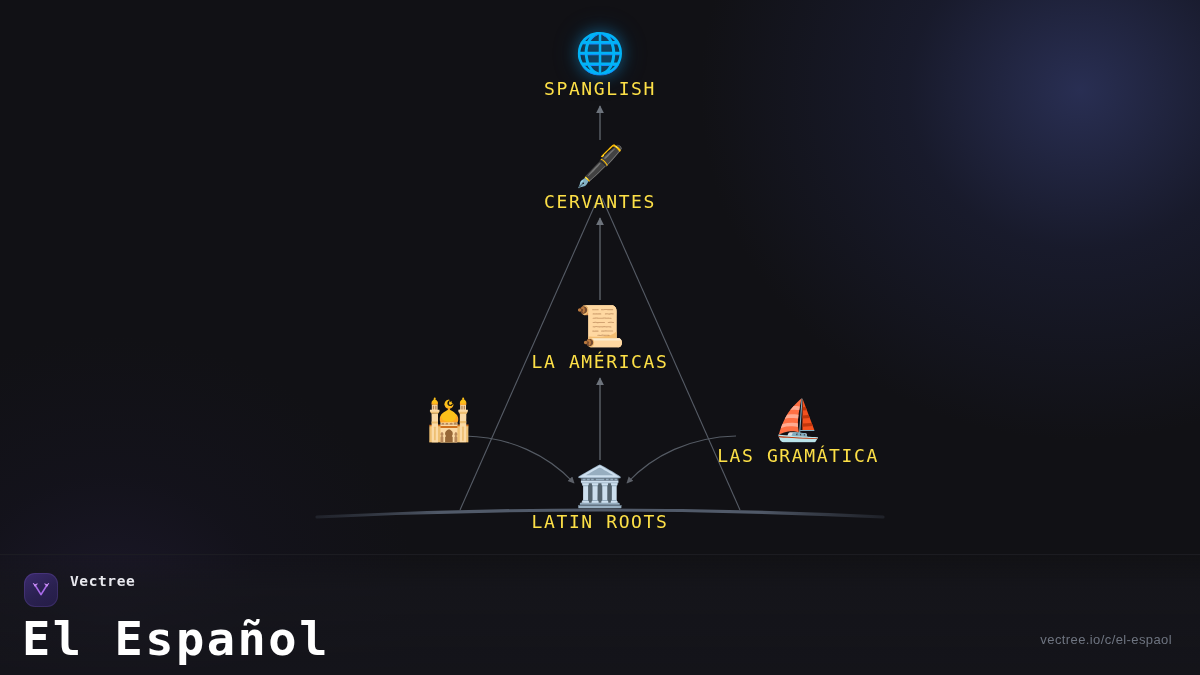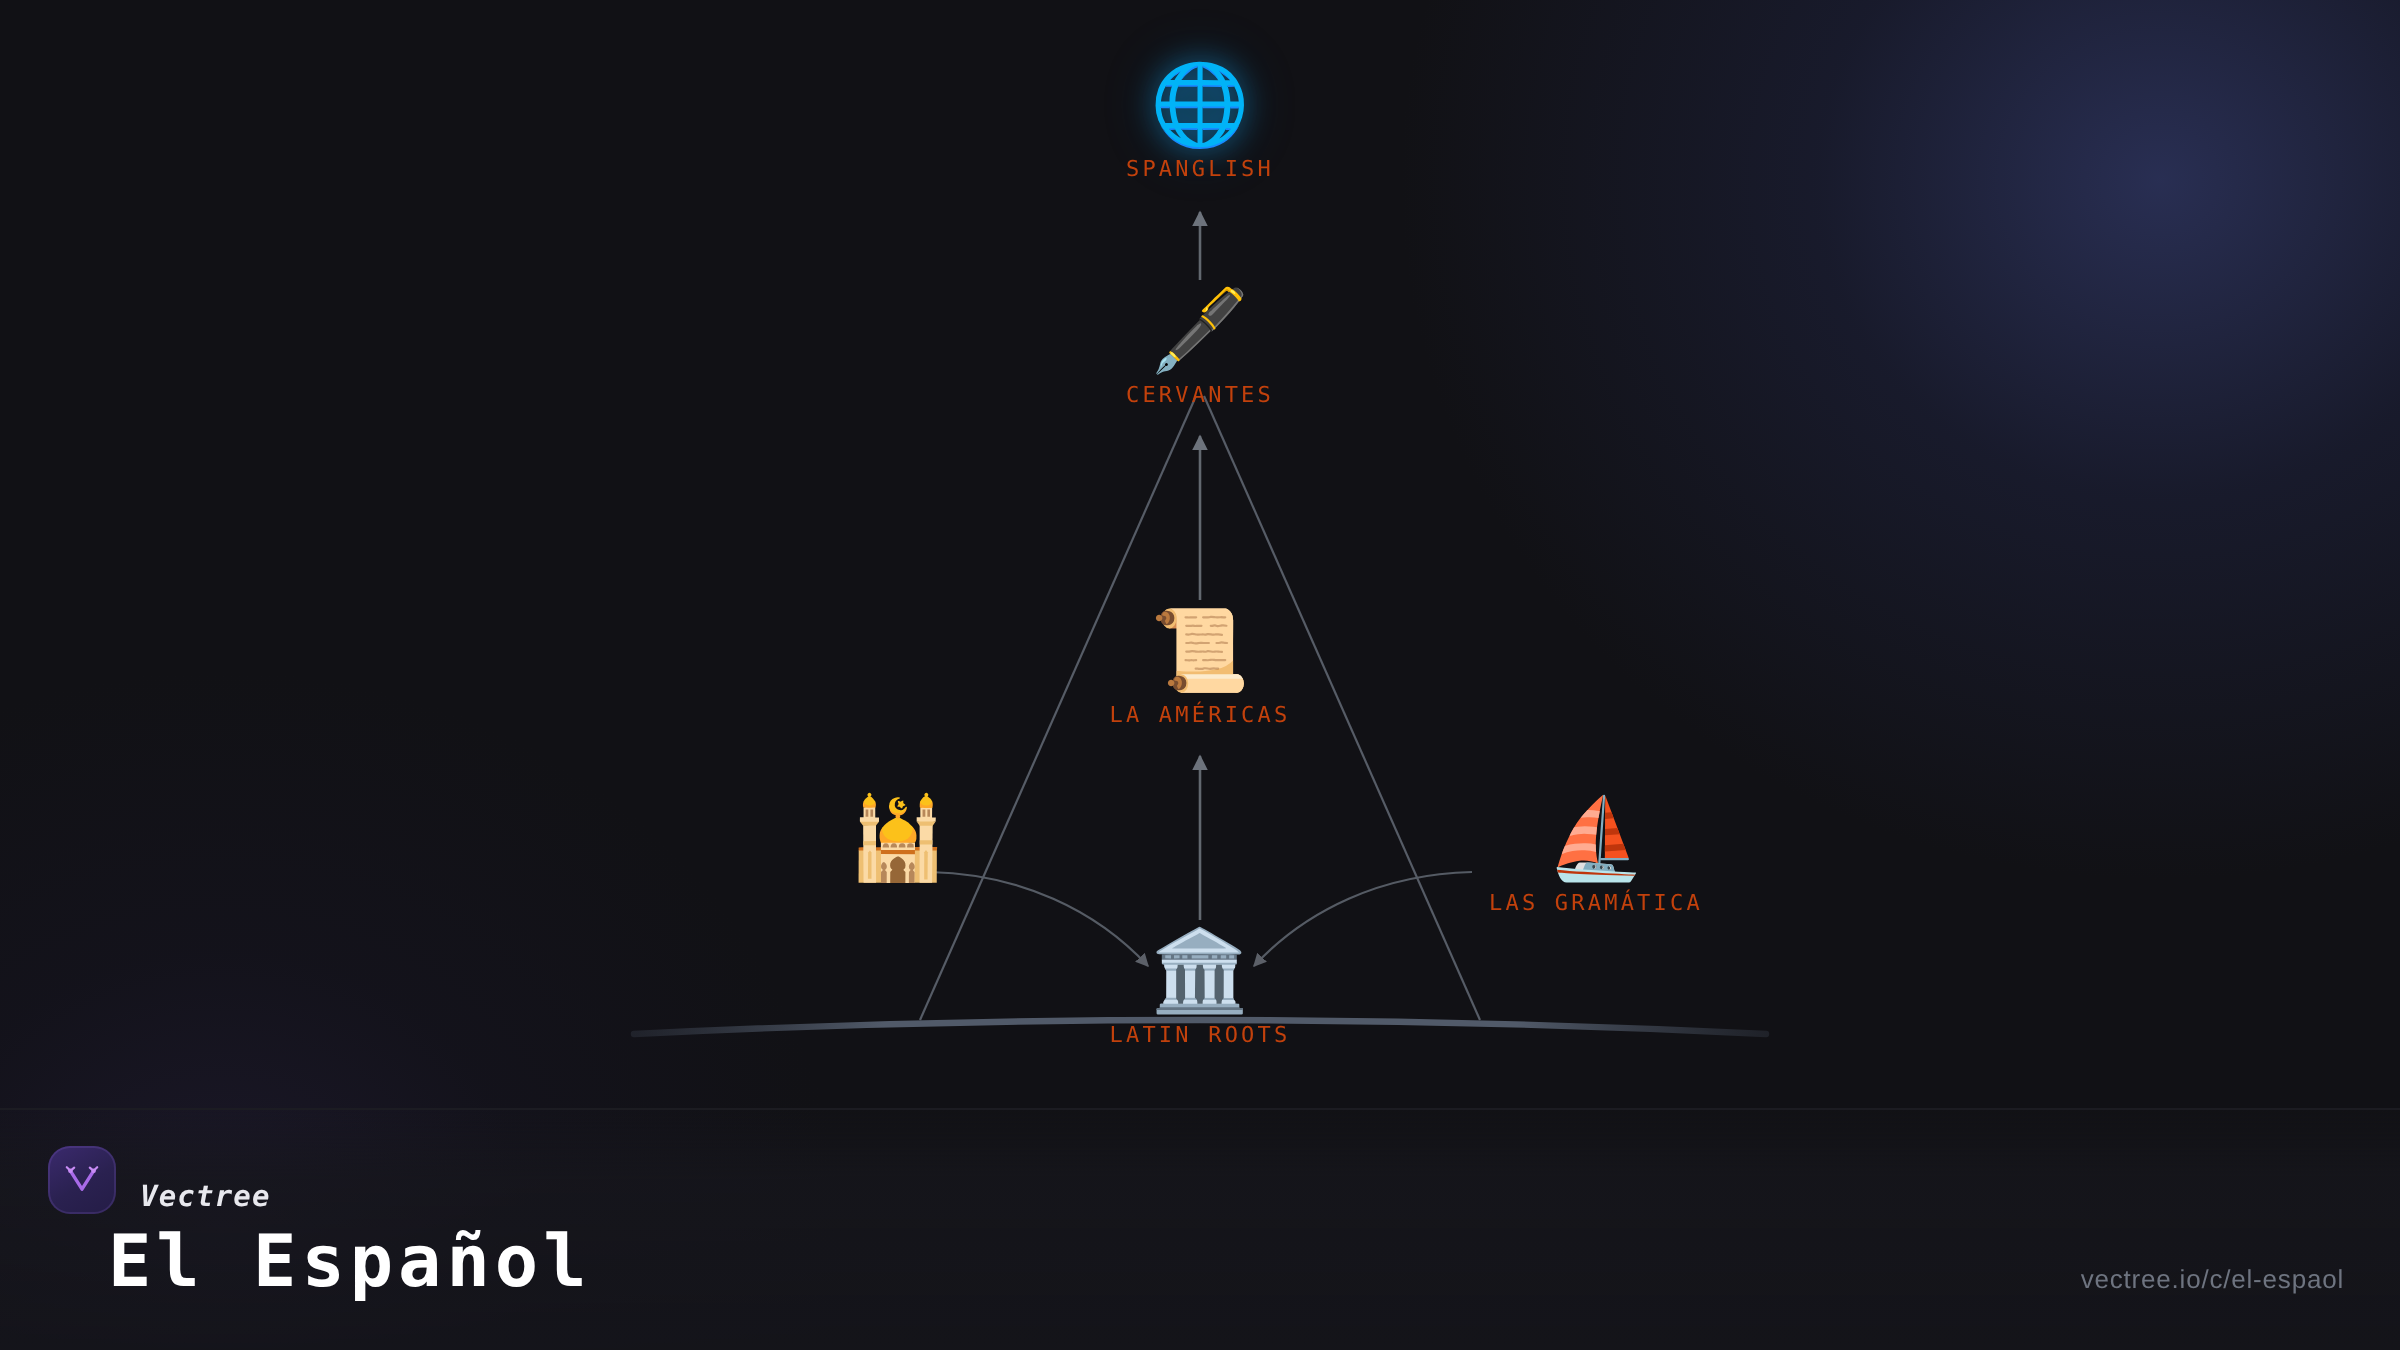"SPANGLISH" .node-label { color: #c2410c -> #fde047; font-size: 11px -> 18px }
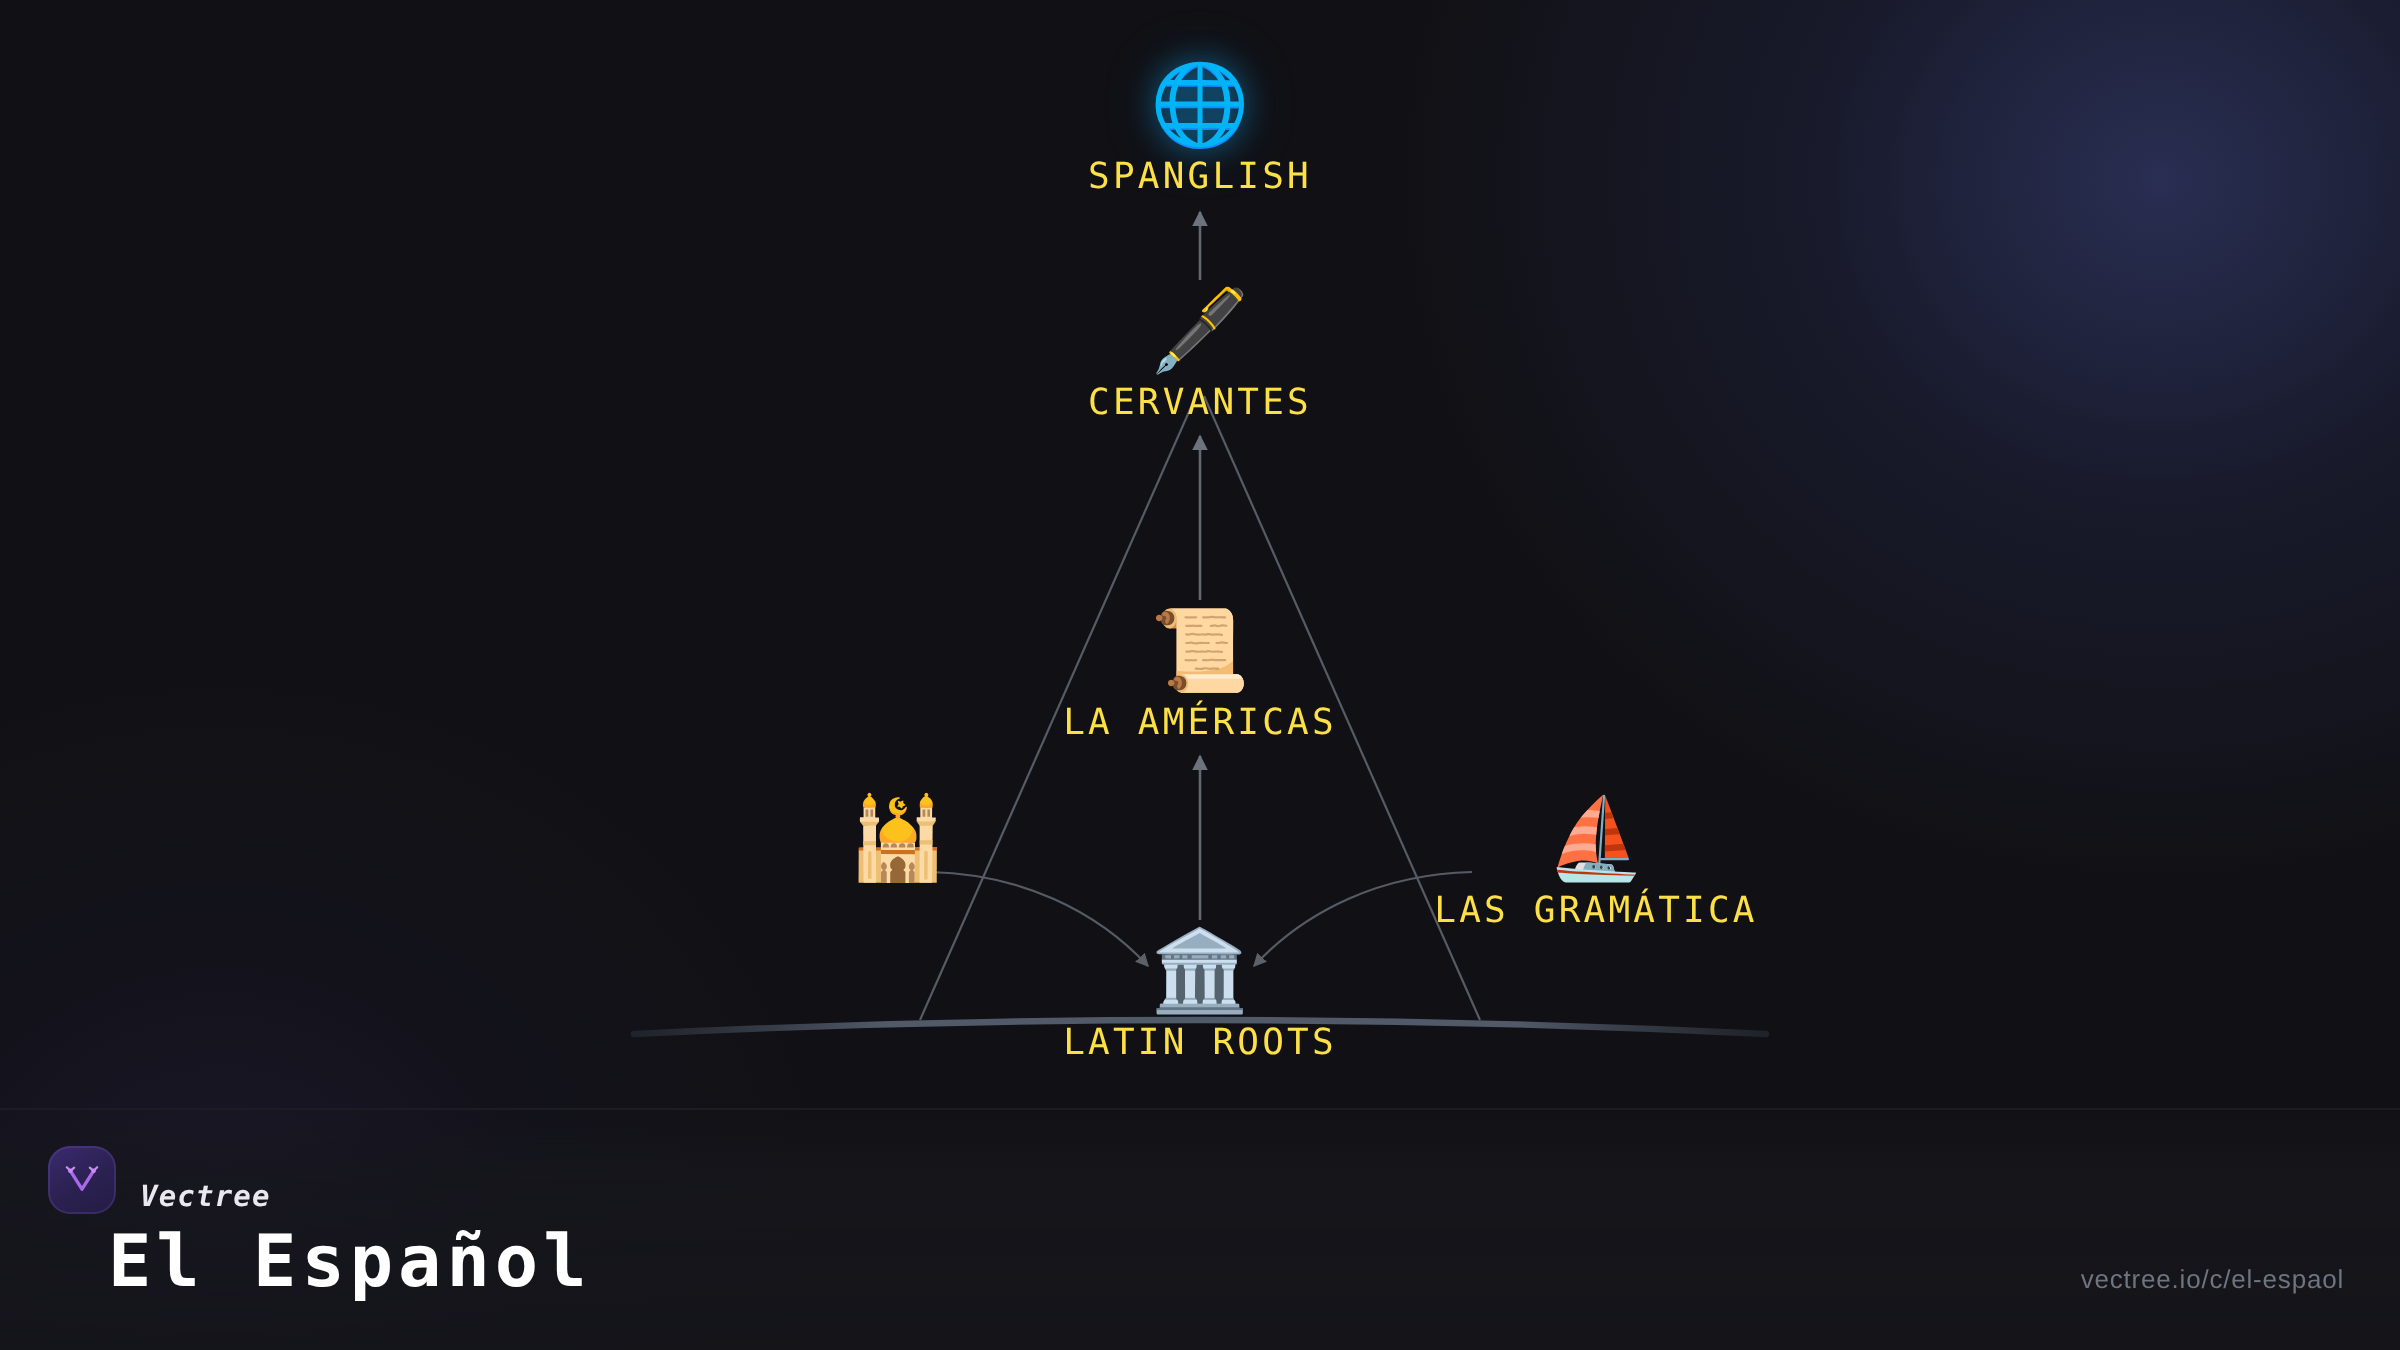"Vectree" #brand-row { align-items: flex-end -> flex-start; font-style: italic -> none }
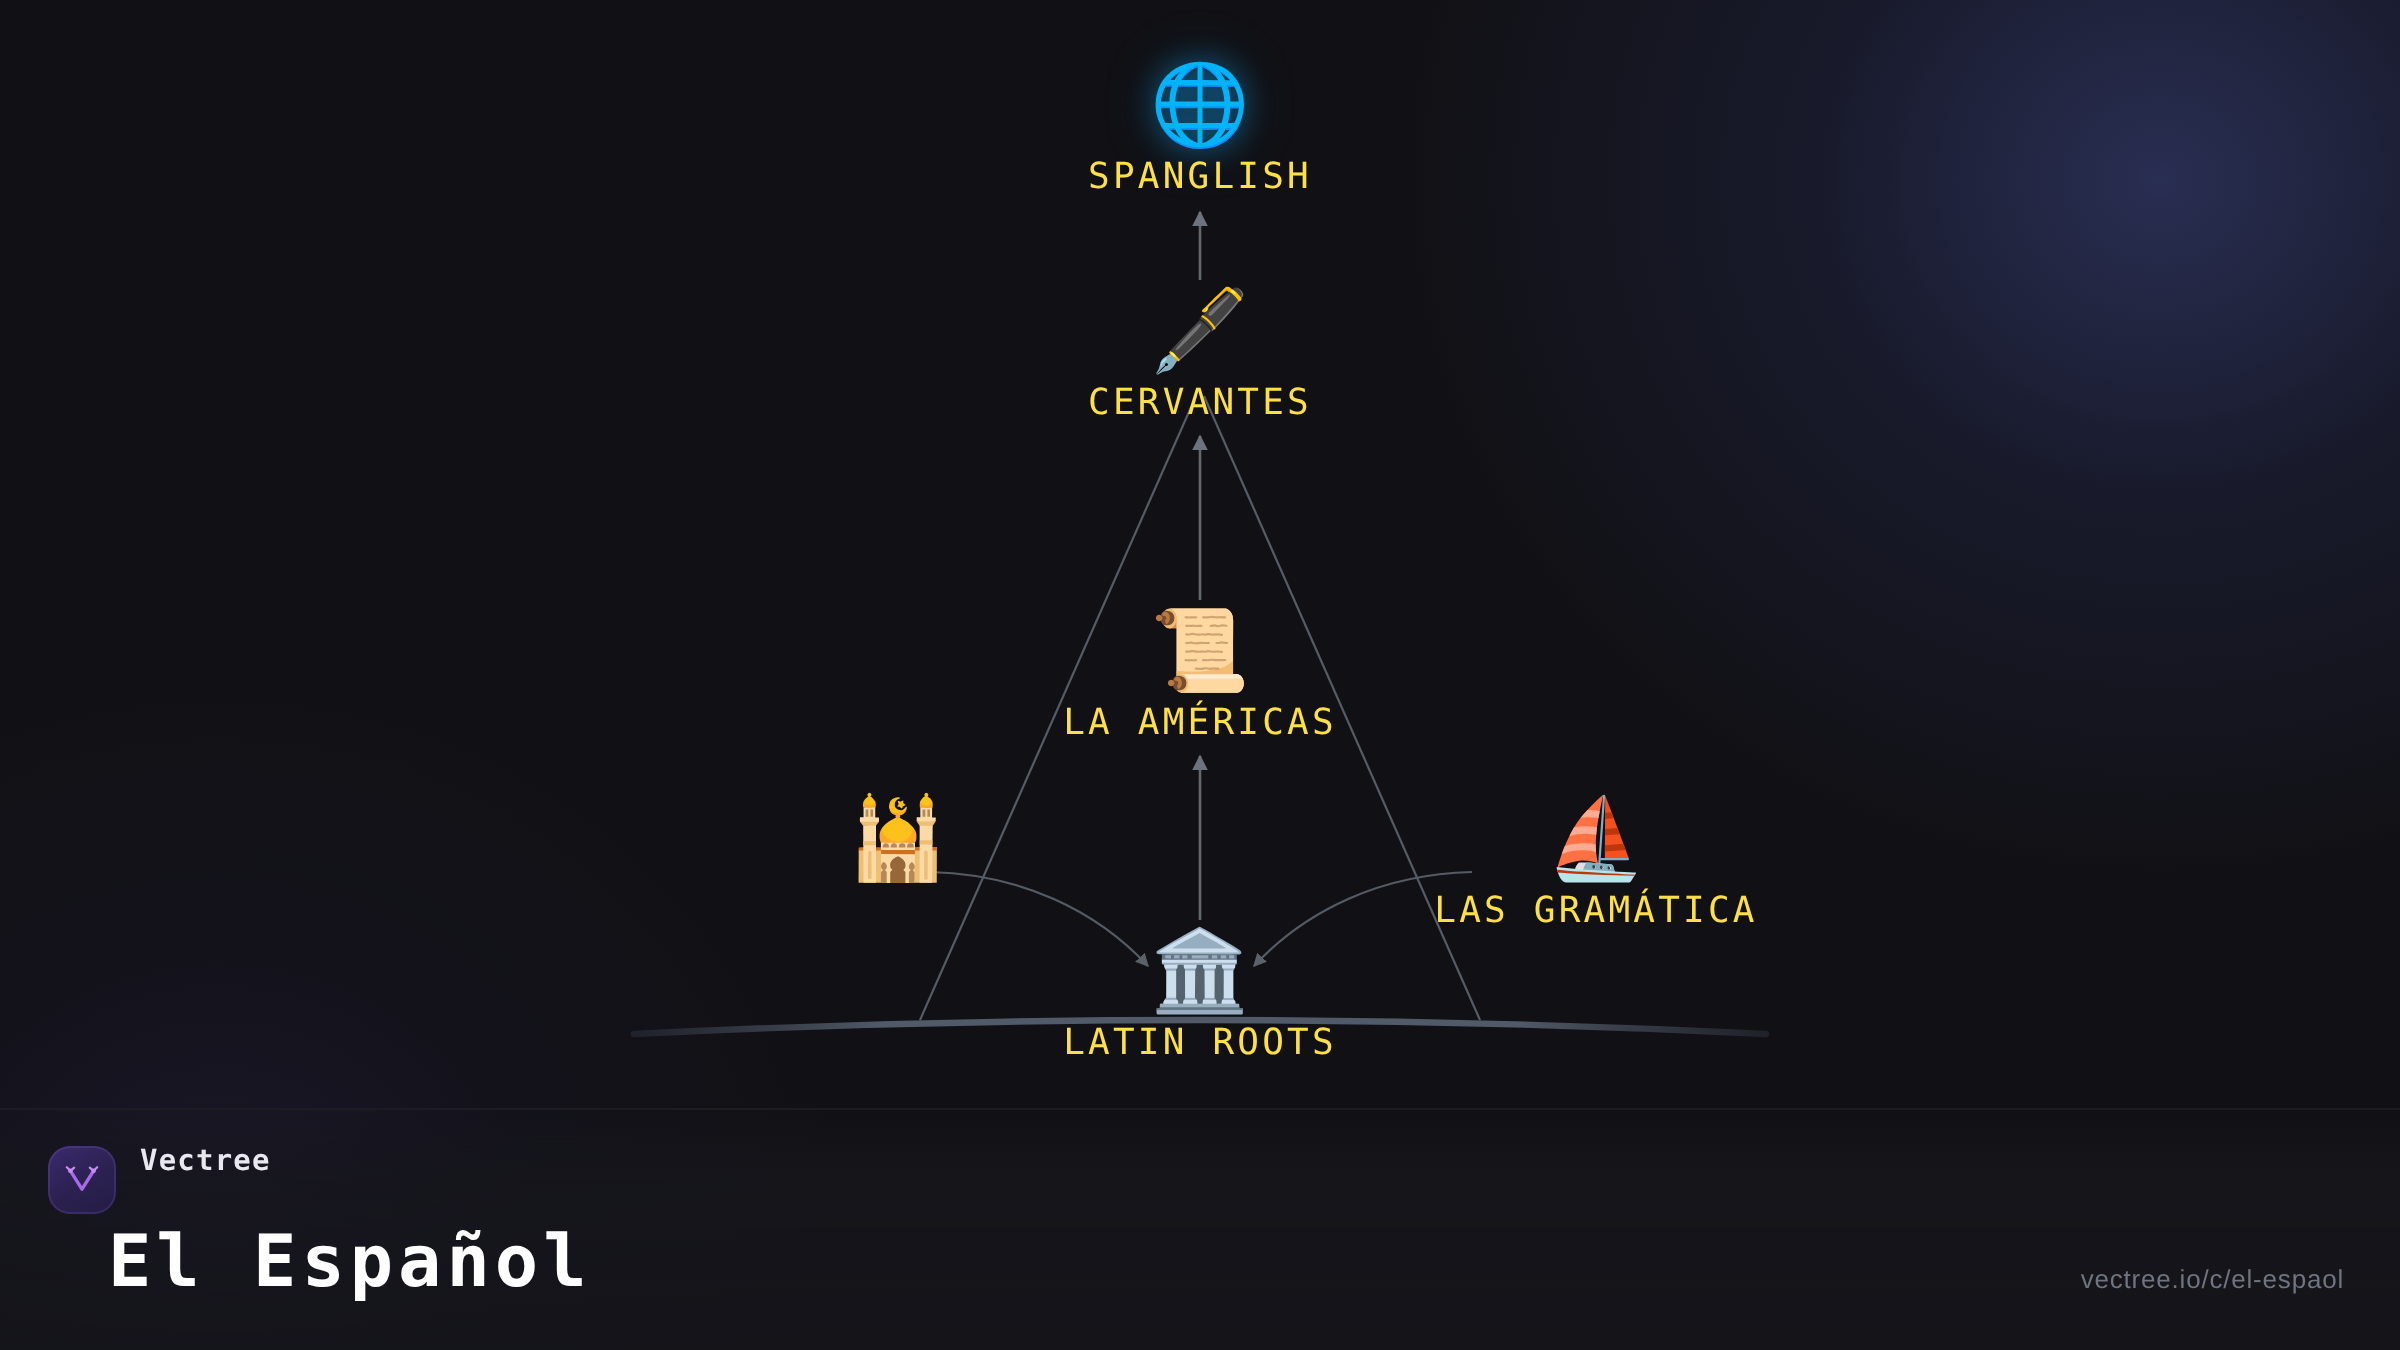"El Español" #page-title { font-size: 36px -> 47px; margin-left: 32px -> none }
